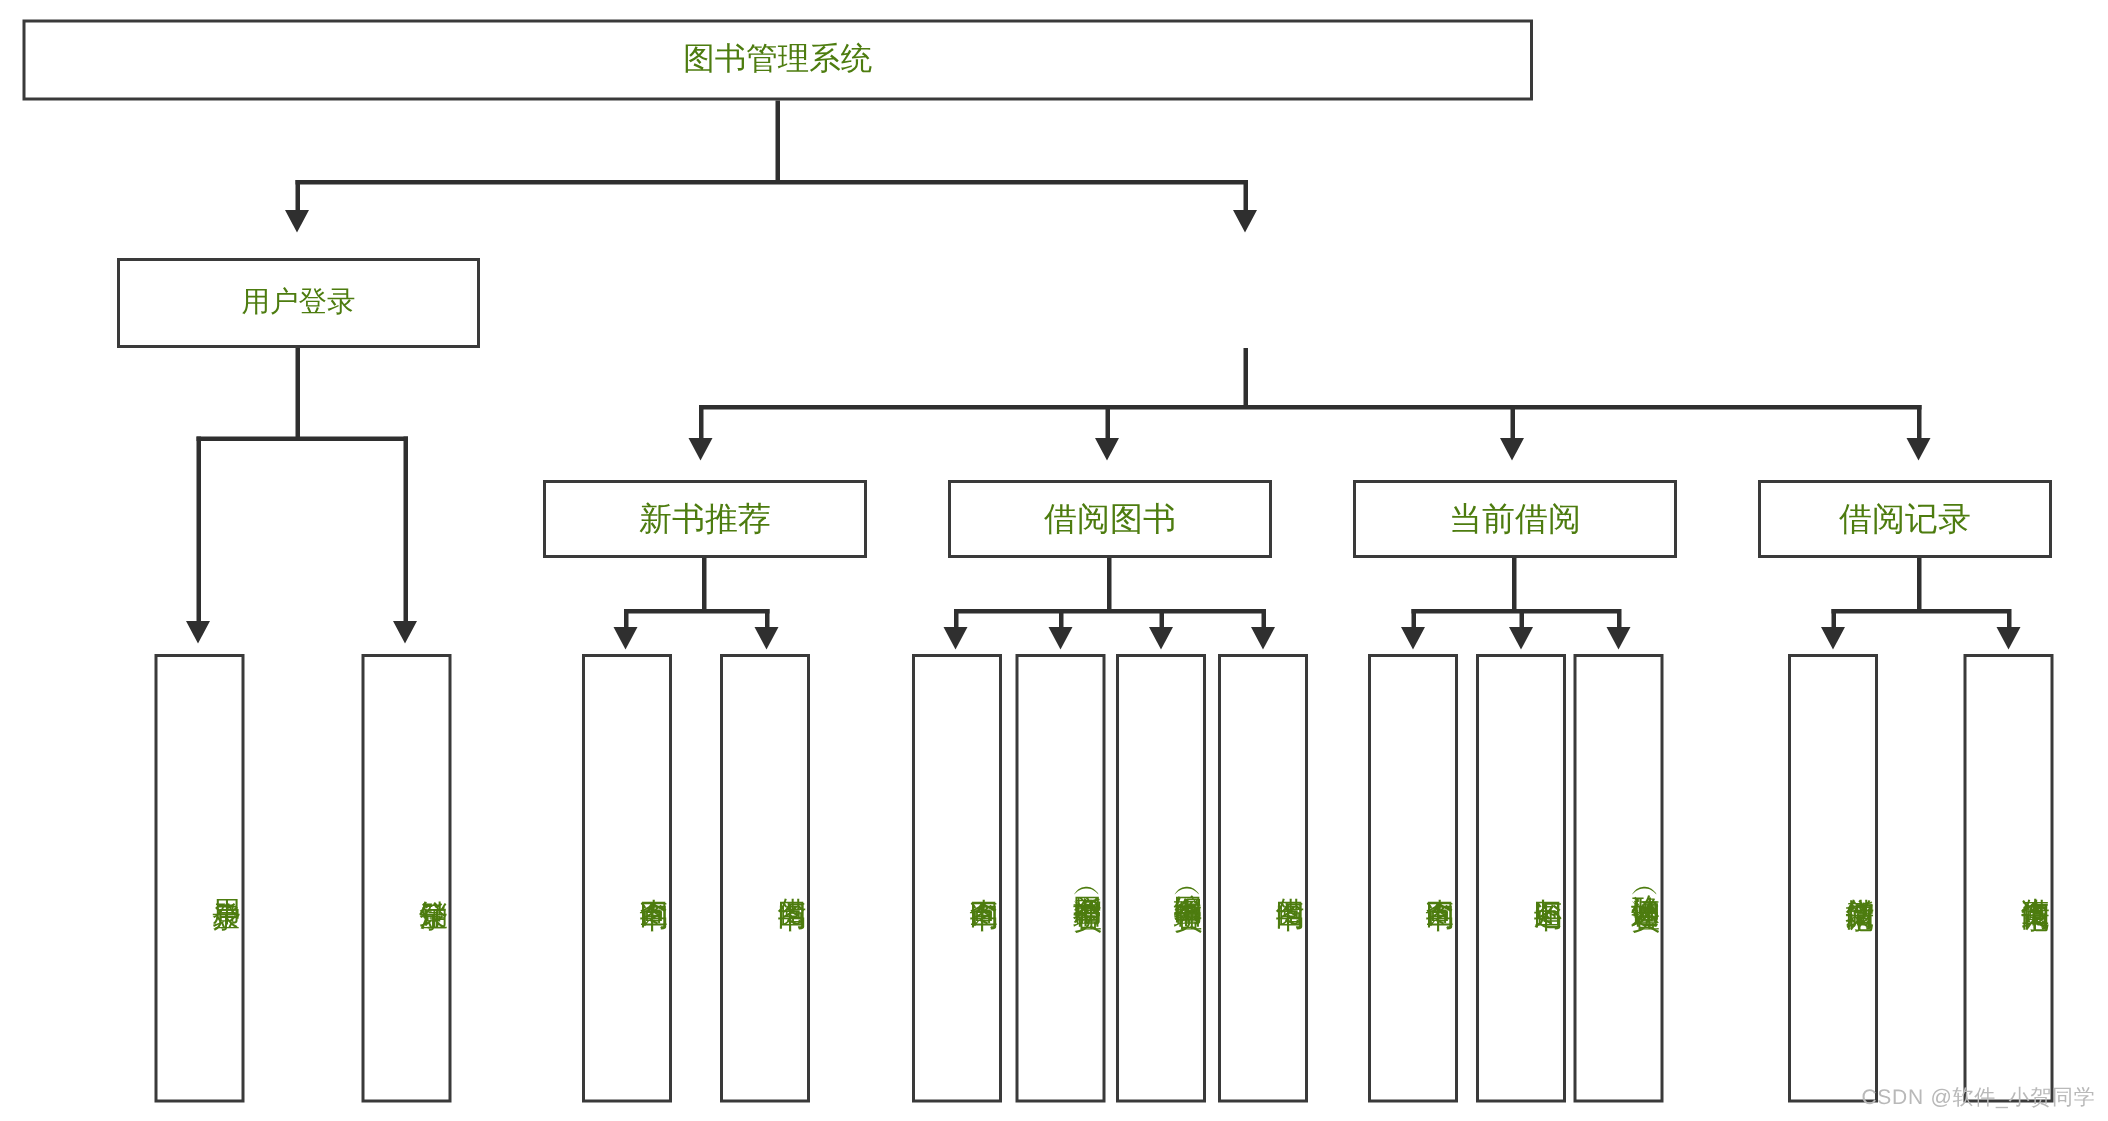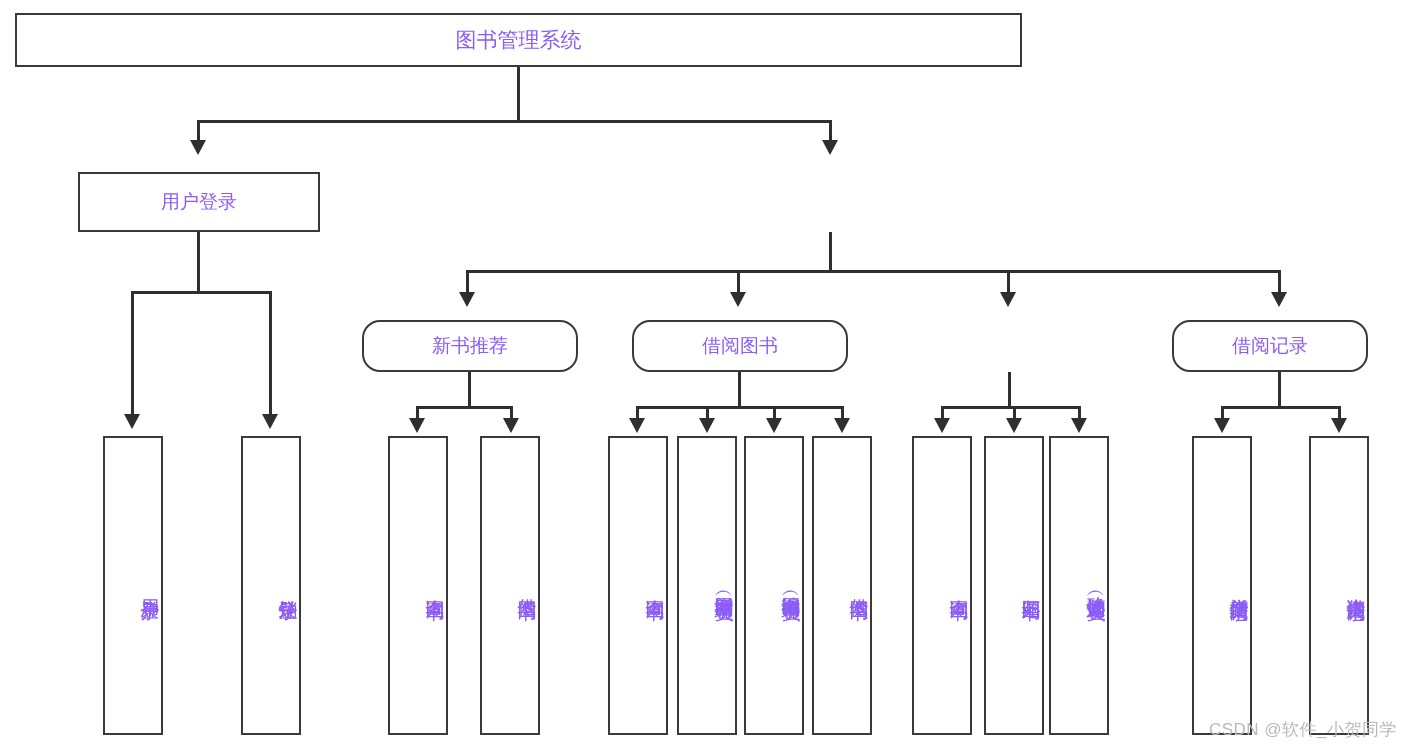"图书管理系统" .node { color: #8b5cf6 -> #4d7c0f }
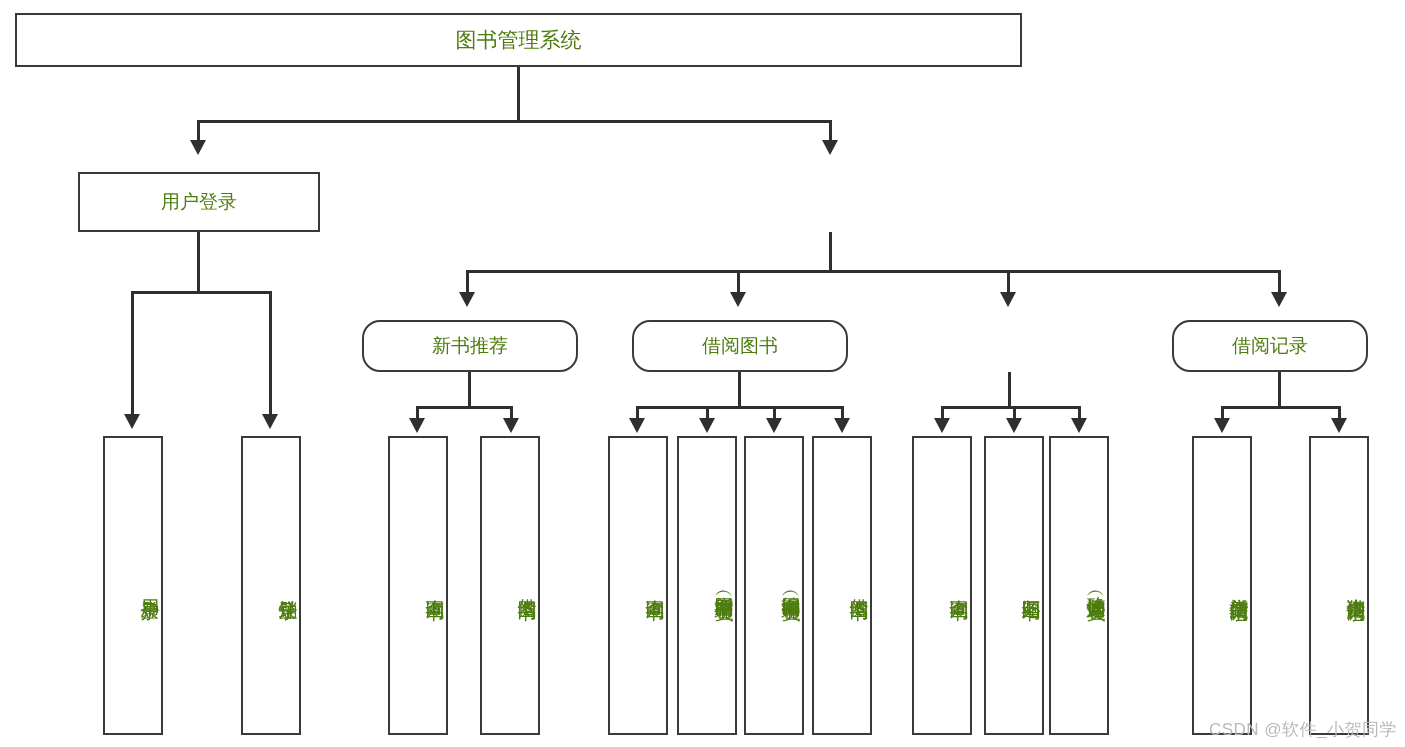"新书推荐" .node.lvl3 { border-radius: 18px -> none; font-size: 19px -> 22px }
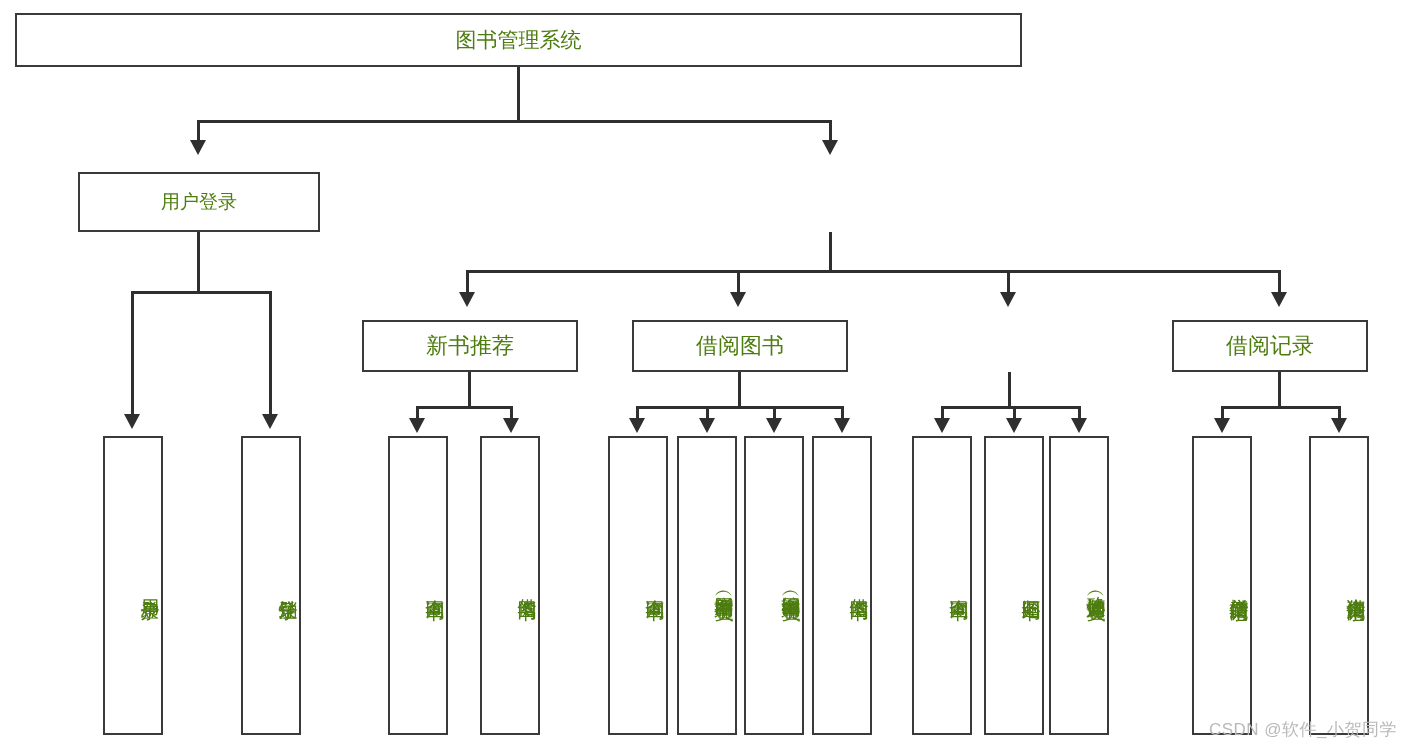"当前借阅" div.node { html: none -> <div>当前借阅</div> }
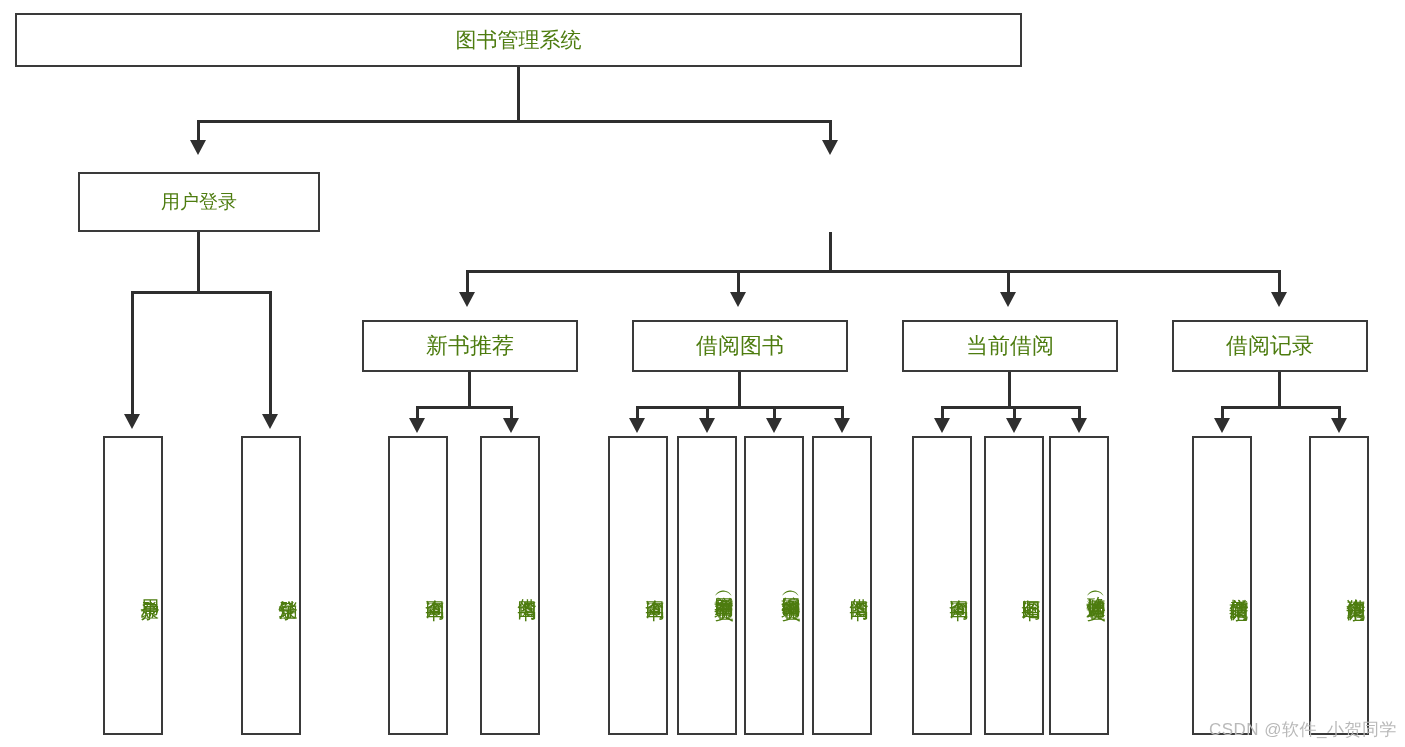"CSDN @软件_小贺同学" #watermark { font-size: 17px -> 14px }
